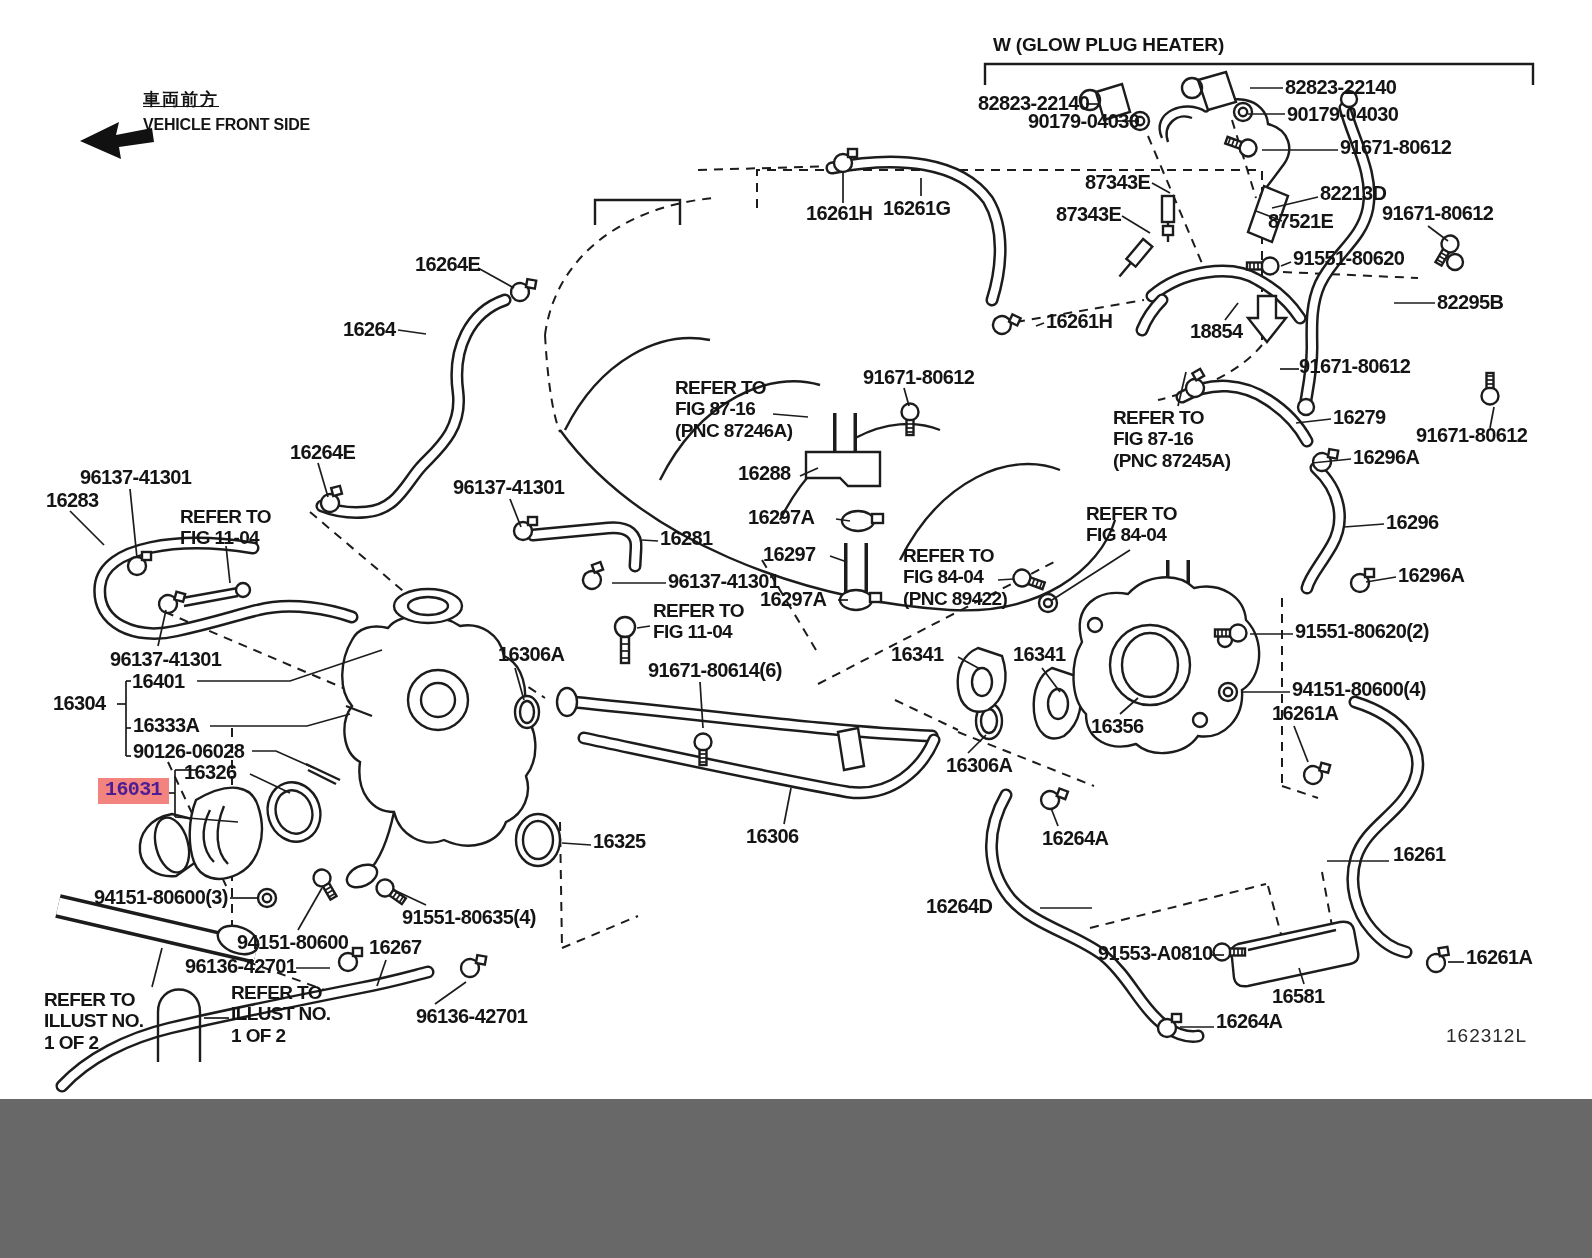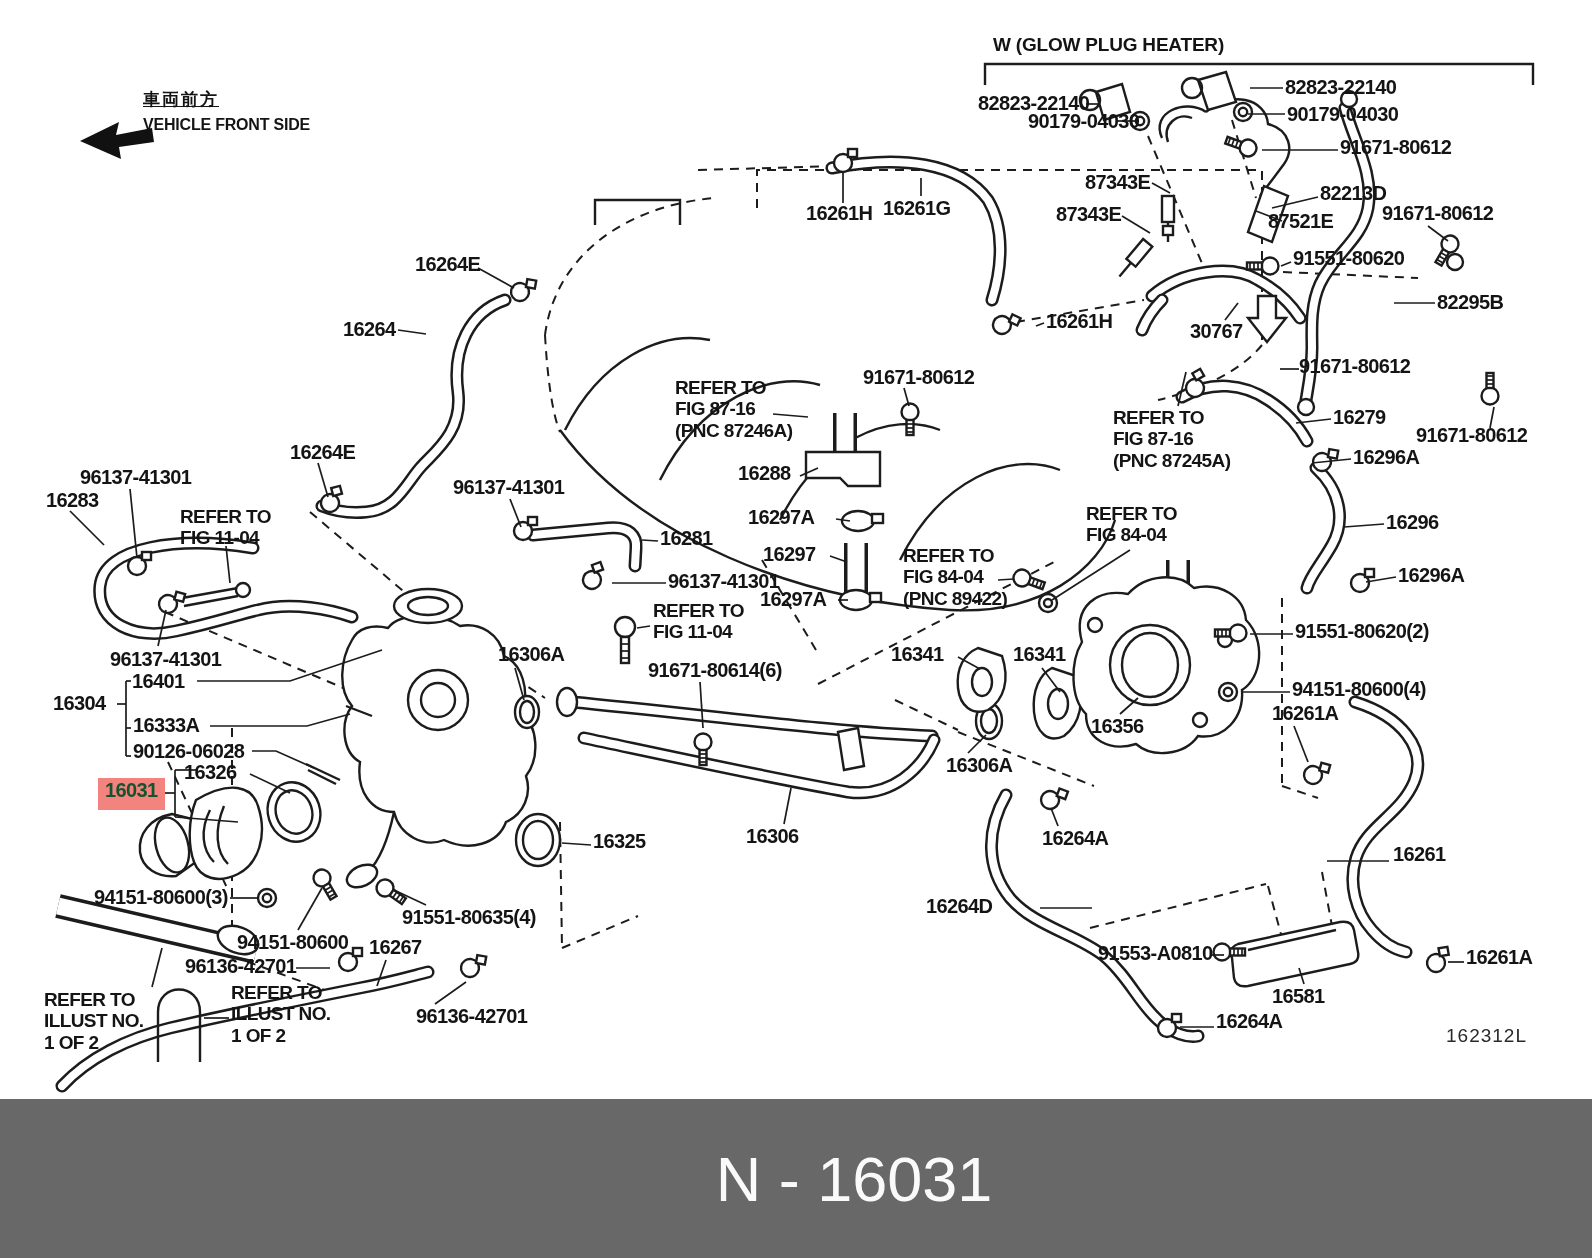"30767" div.lbl { text: 30767 -> 18854 }
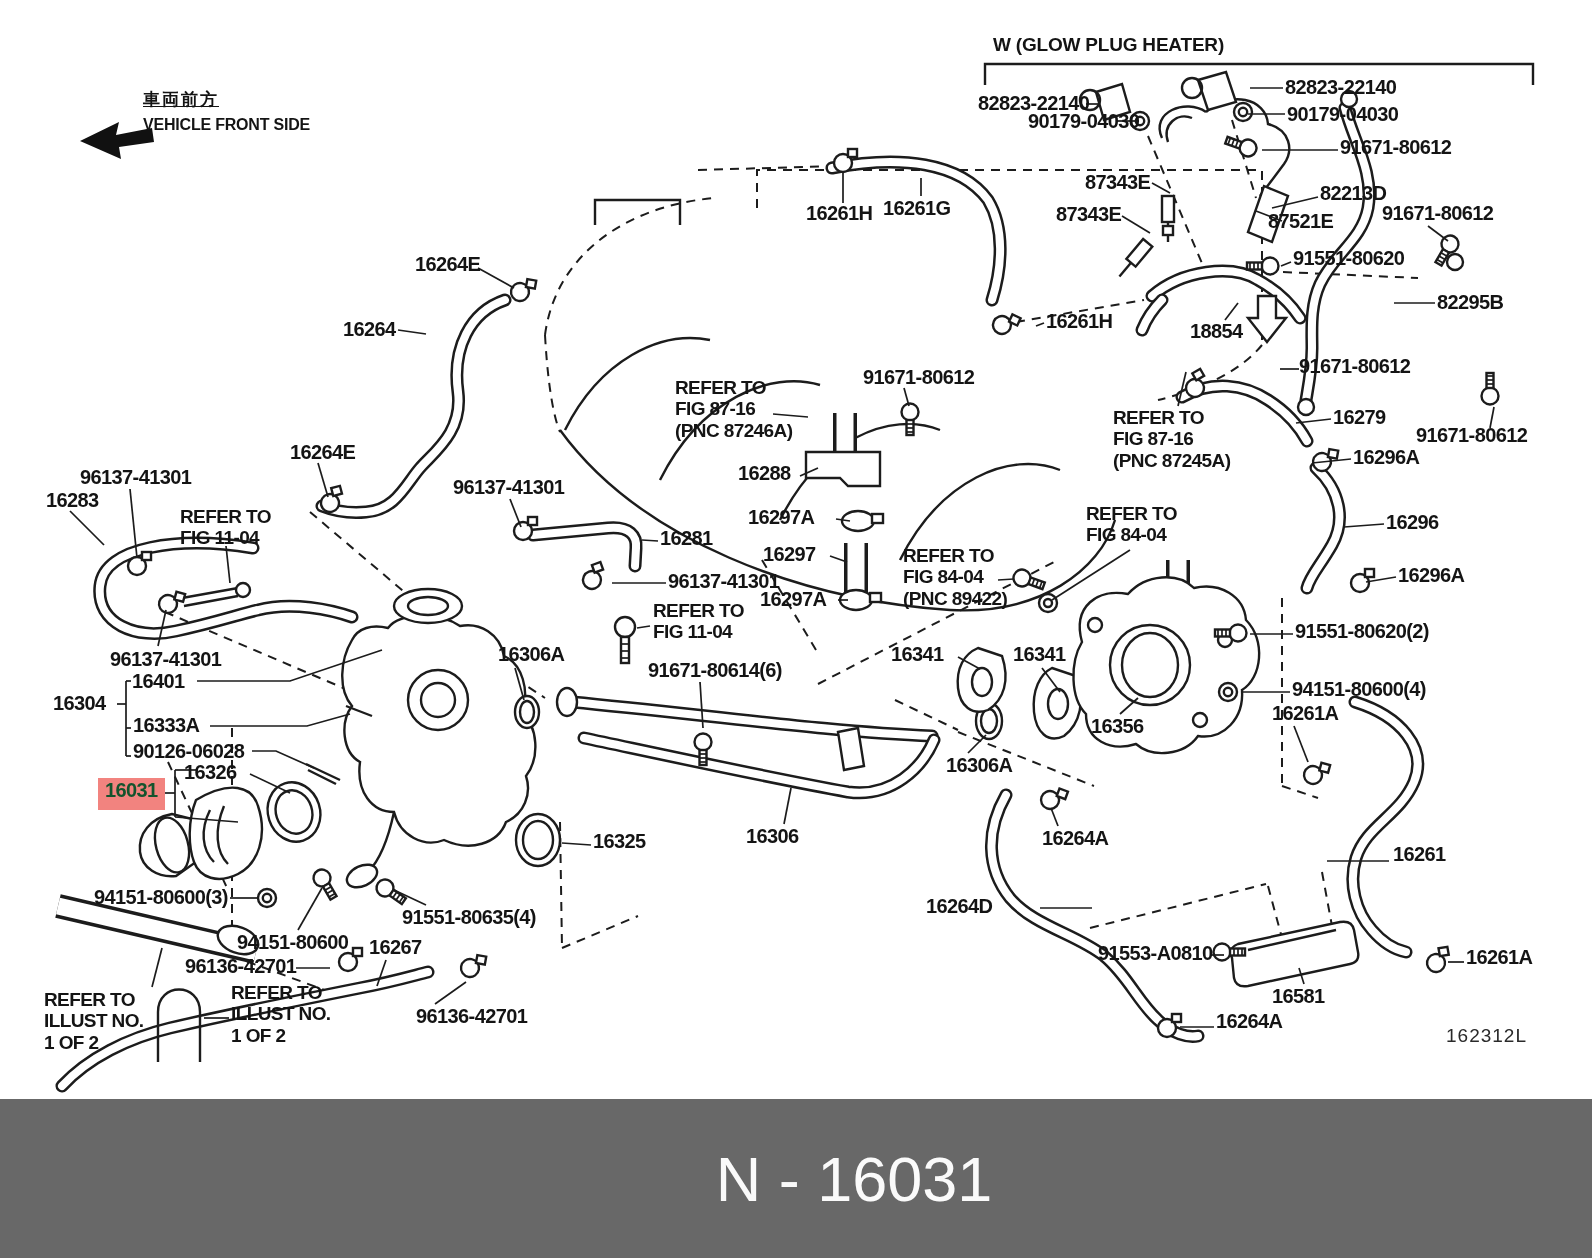"16031" .hl { color: #14532d -> #4c1d95; font-family: none -> Liberation Mono, monospace; padding: 1px 7px 9px 7px -> 1px 7px 3px 7px }
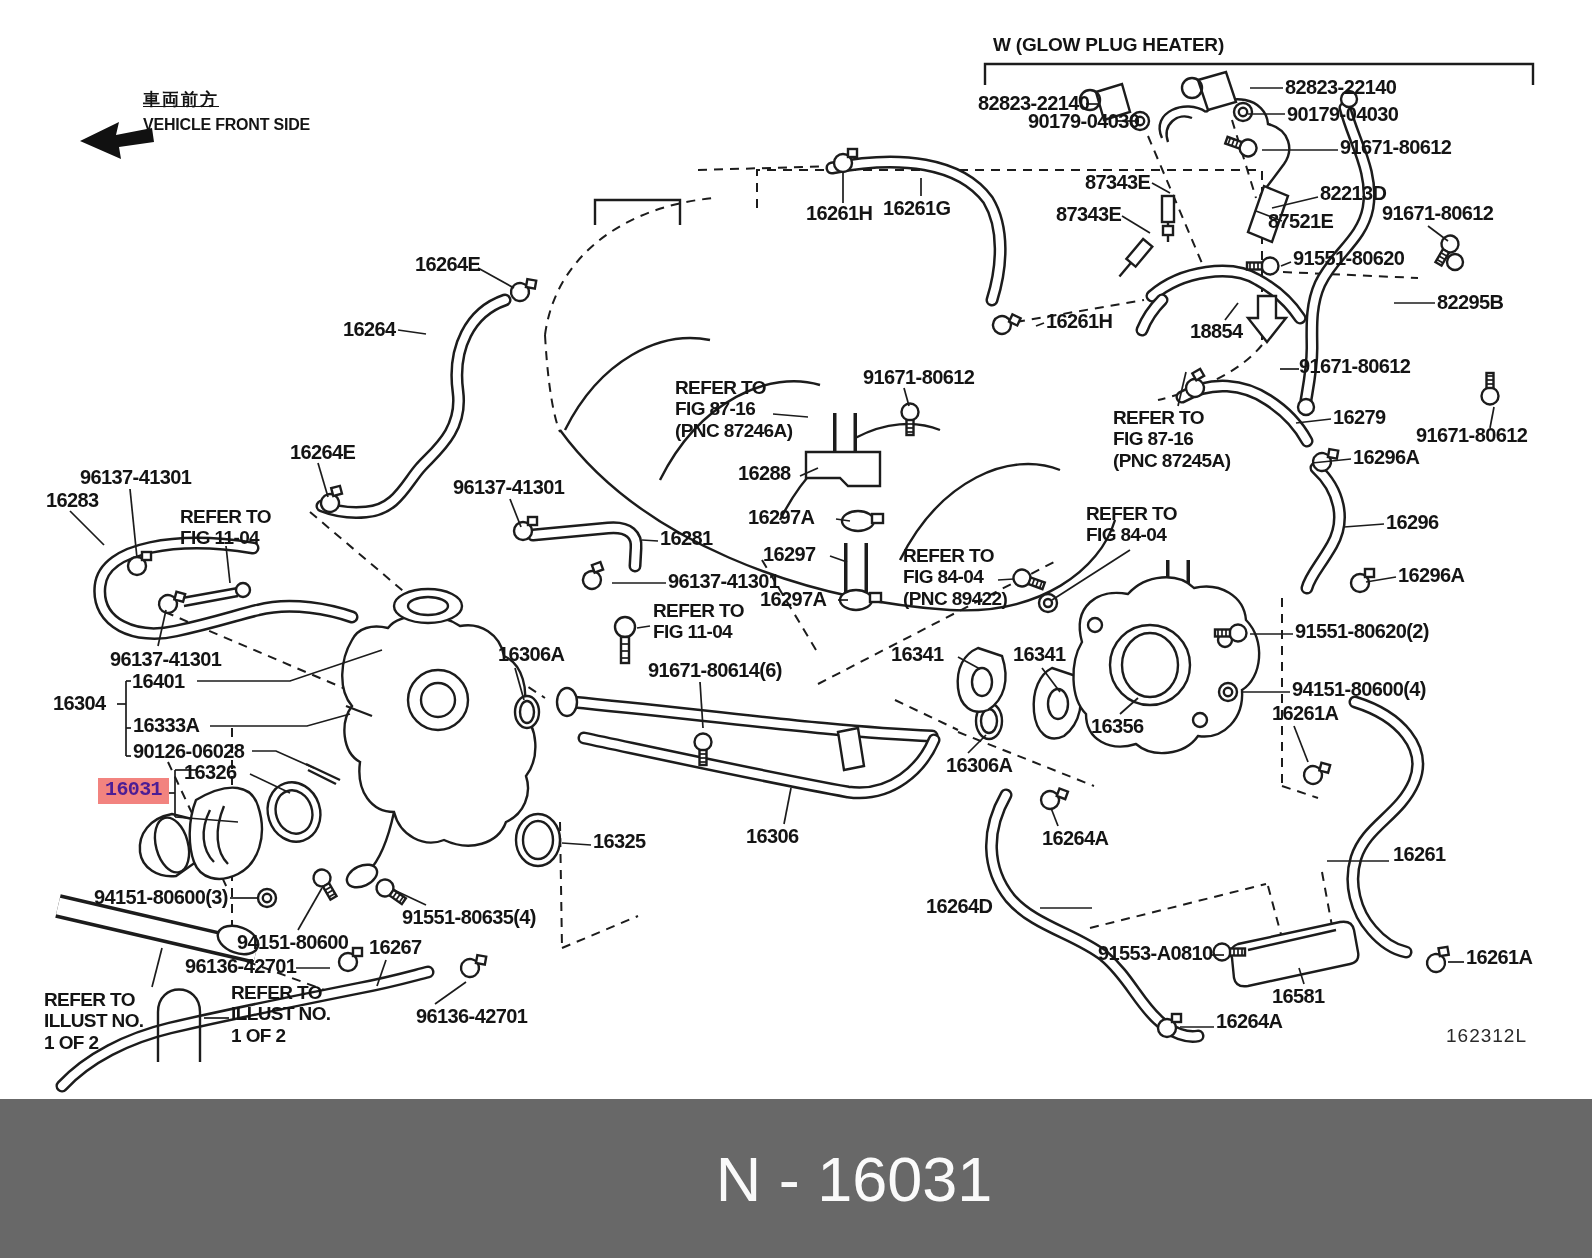"N - 16031" span { html: <span>N - 16031</span> -> none }
